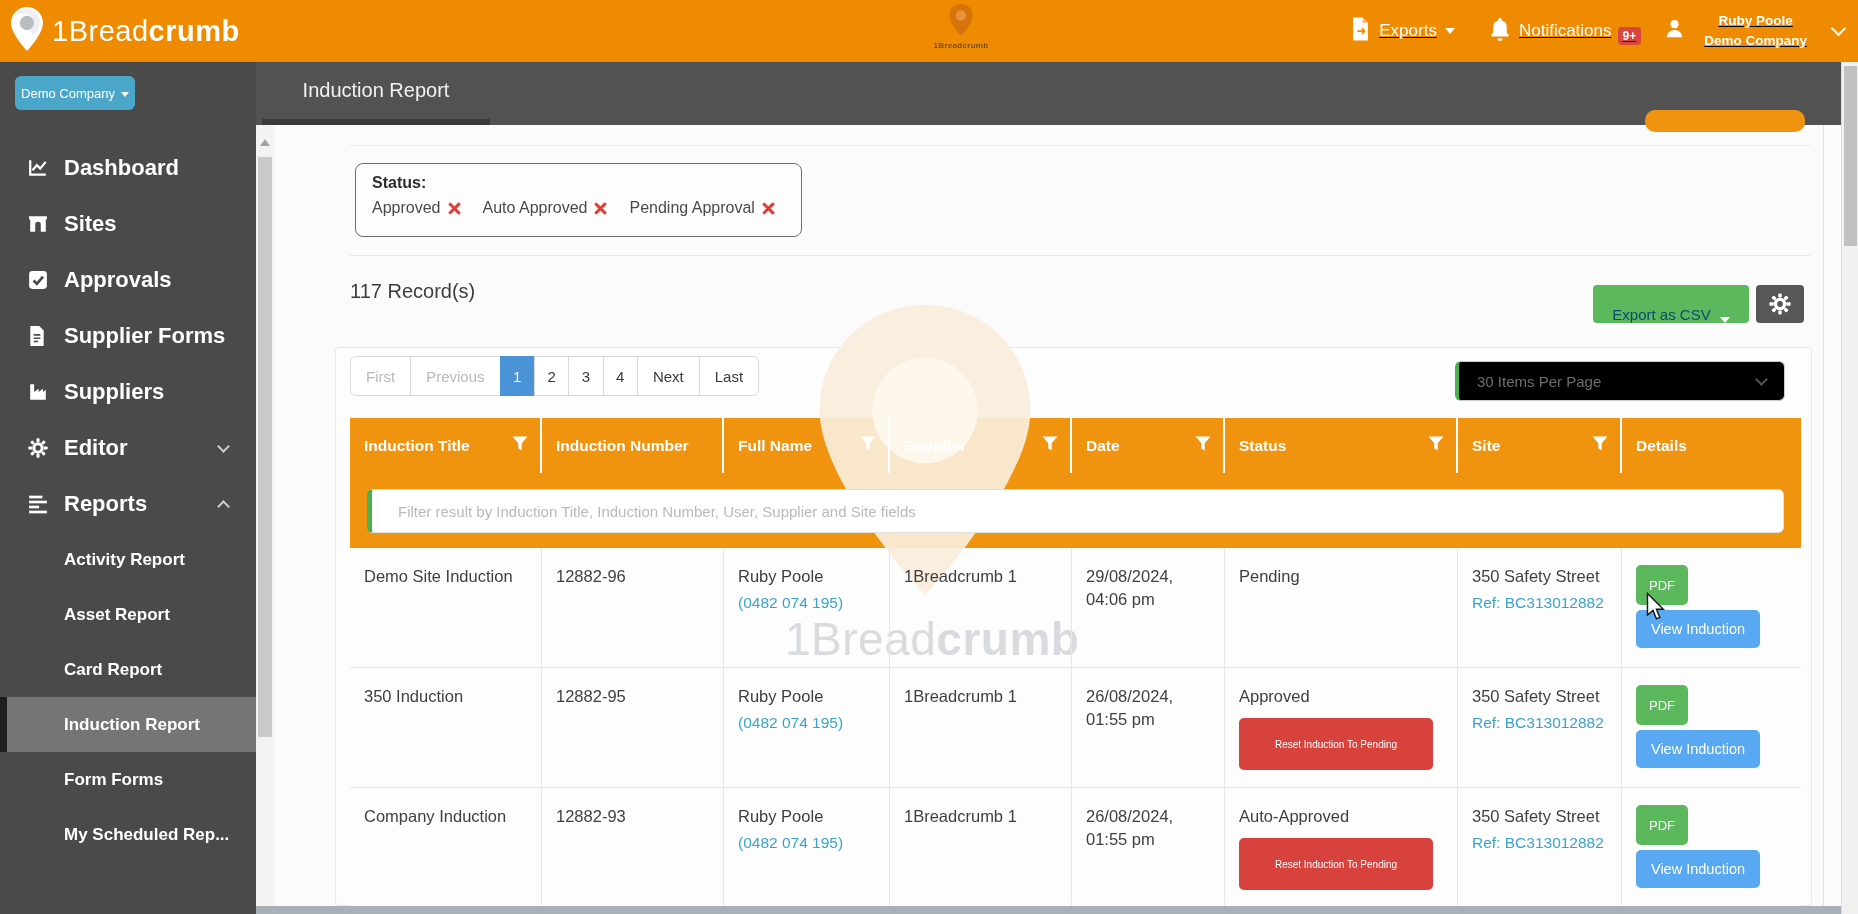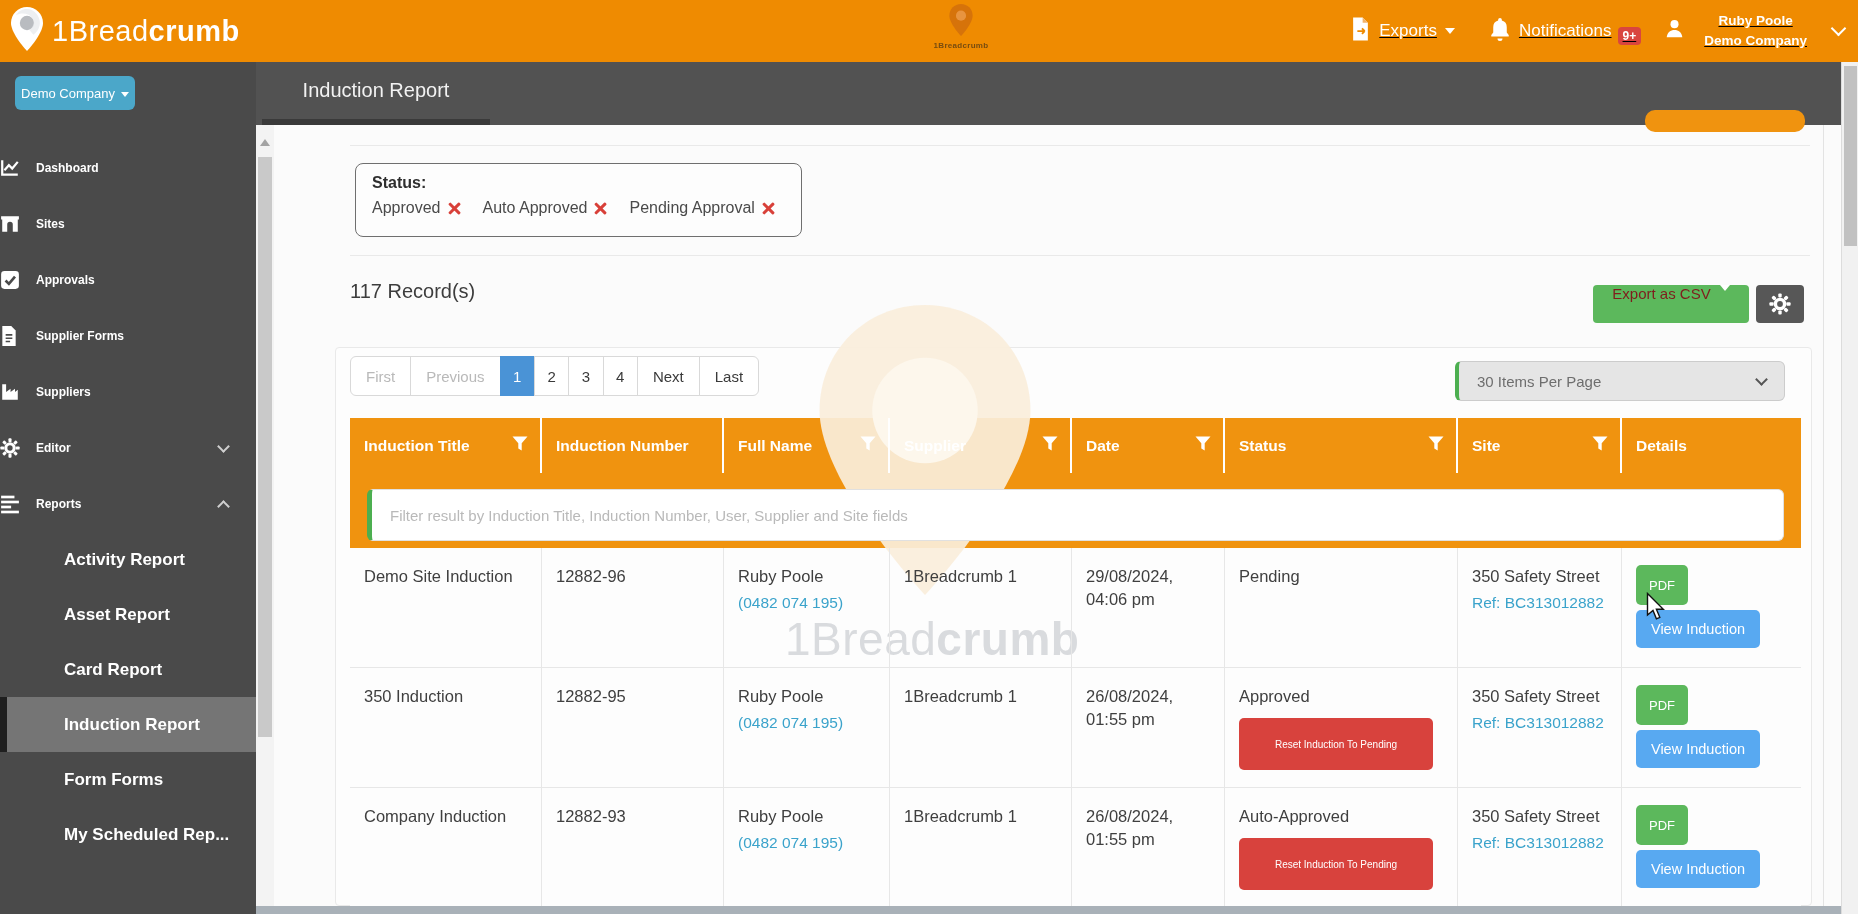"Dashboard" .side-item { font-size: 12px -> 22px; padding-left: none -> 28px }
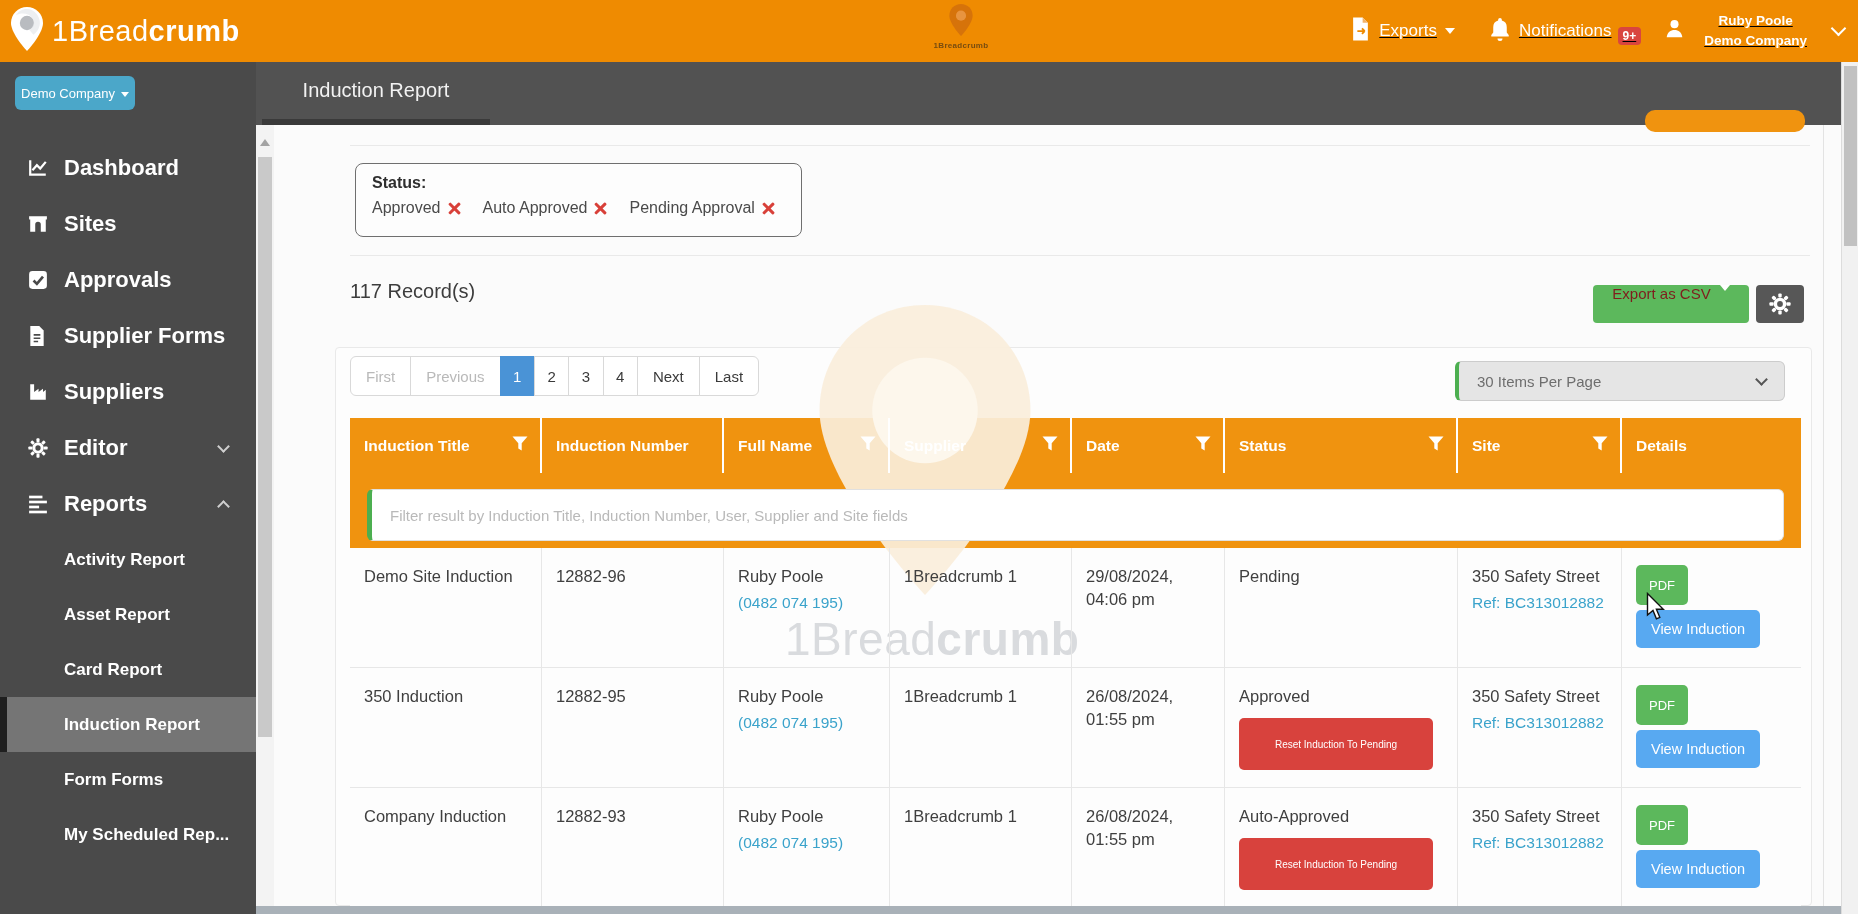"Export as CSV" .export-btn { align-items: flex-start -> flex-end; color: #7f1d1d -> #0c4a6e }
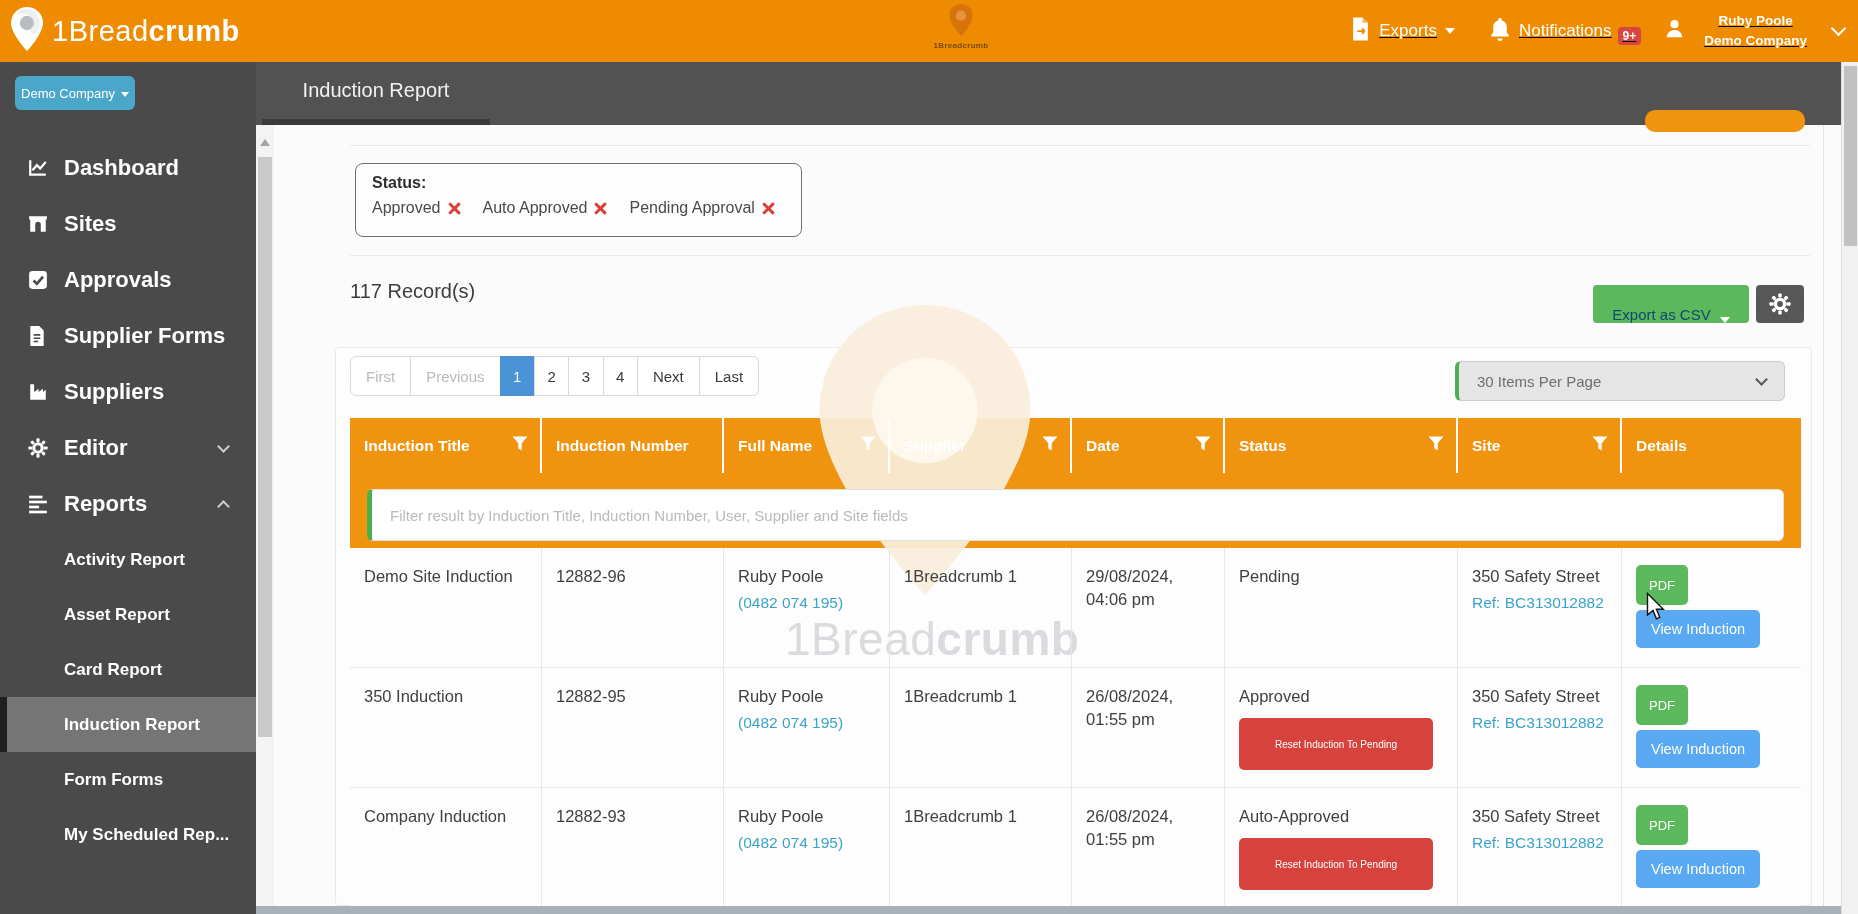"30 Items Per Page" .select-box { background: #e5e5e5 -> #000000 }
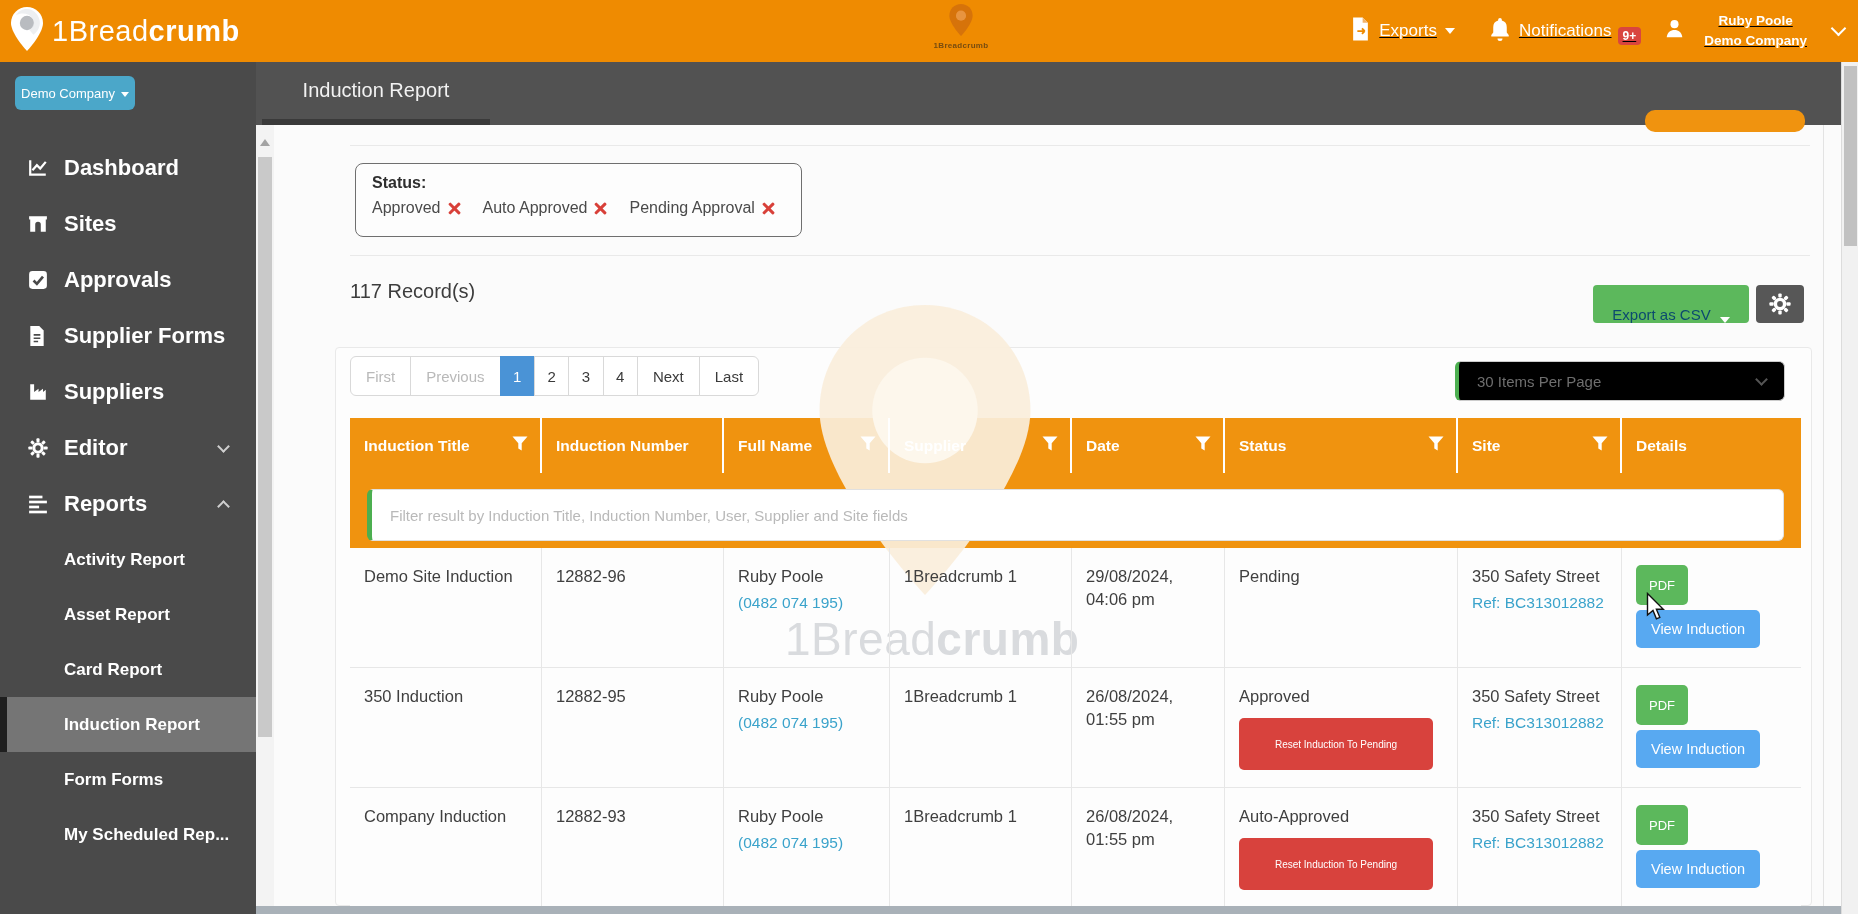"Filter result by Induction Title," .filter-input { height: 52px -> 44px; padding: 0 18px -> 0 26px }
